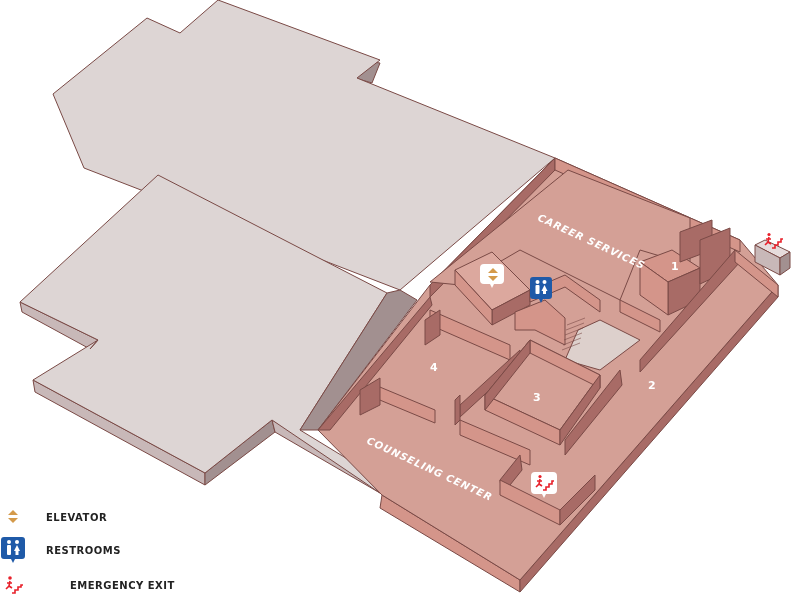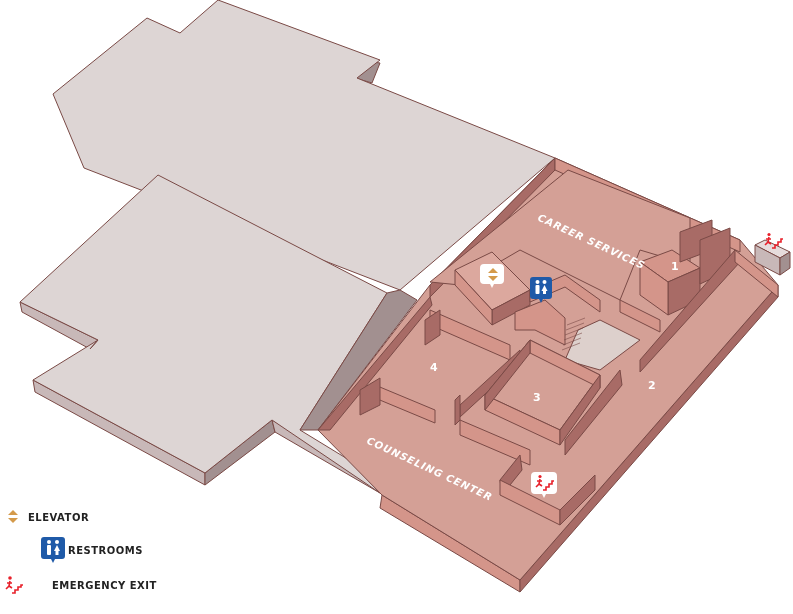"ELEVATOR" .legend-label { margin-left: 2px -> 20px }
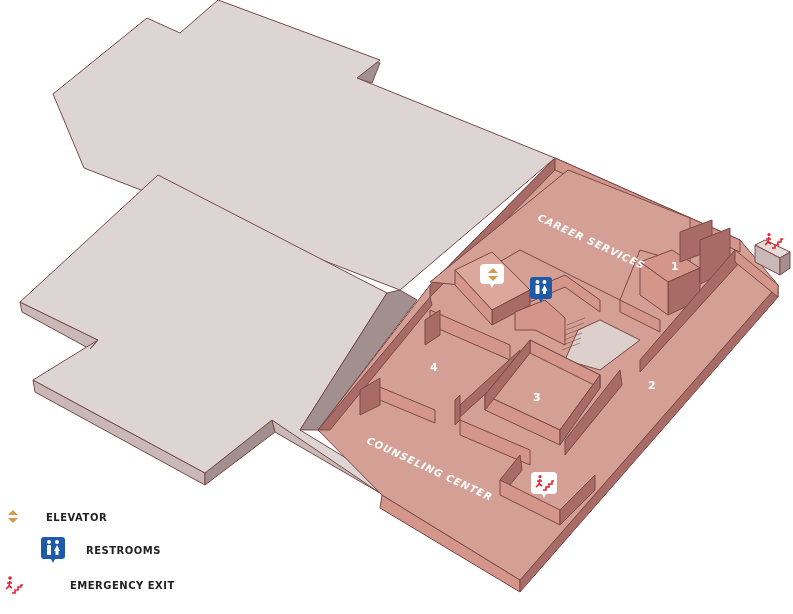"RESTROOMS" div.legend-item { padding-left: 40px -> none }
